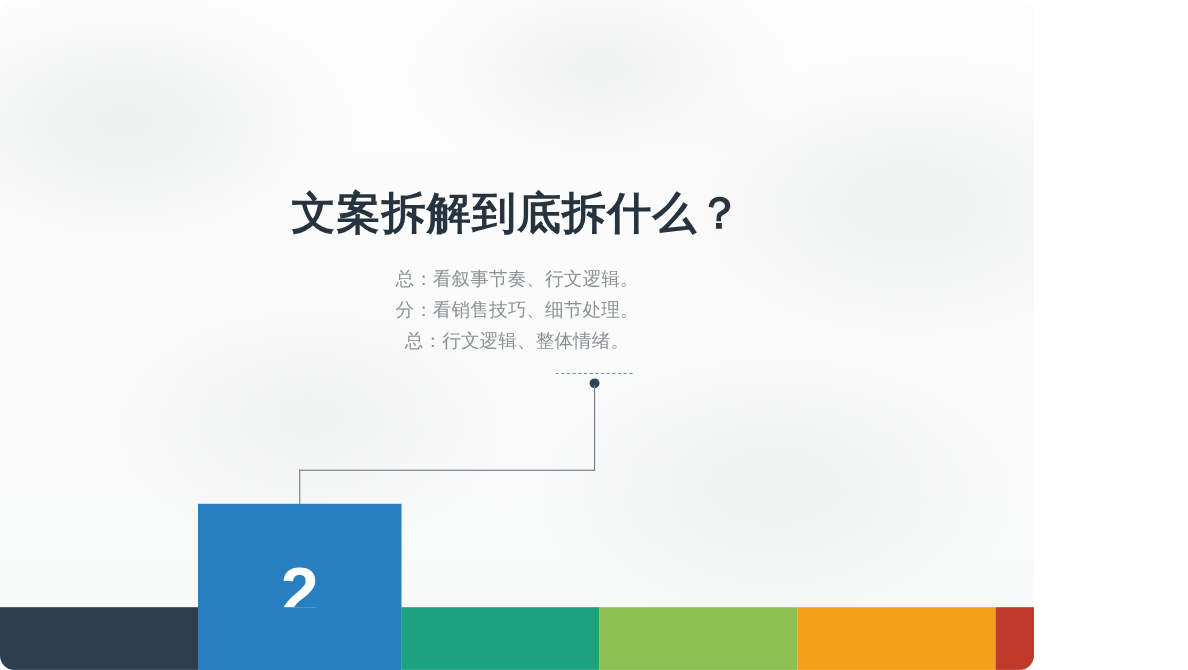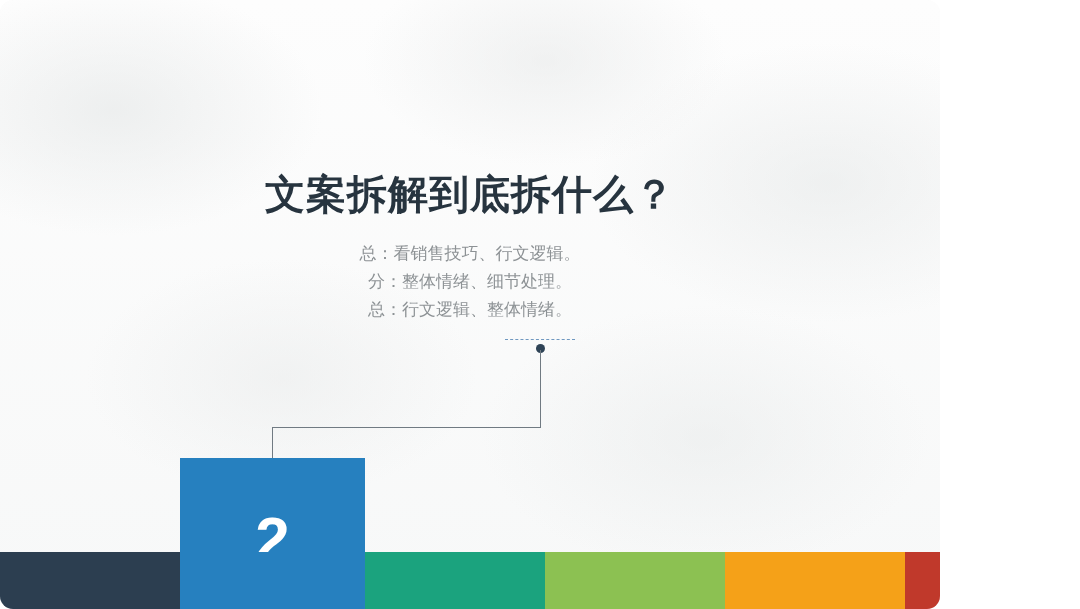"总：看销售技巧、行文逻辑。" div { text: 销售技巧 -> 叙事节奏 }
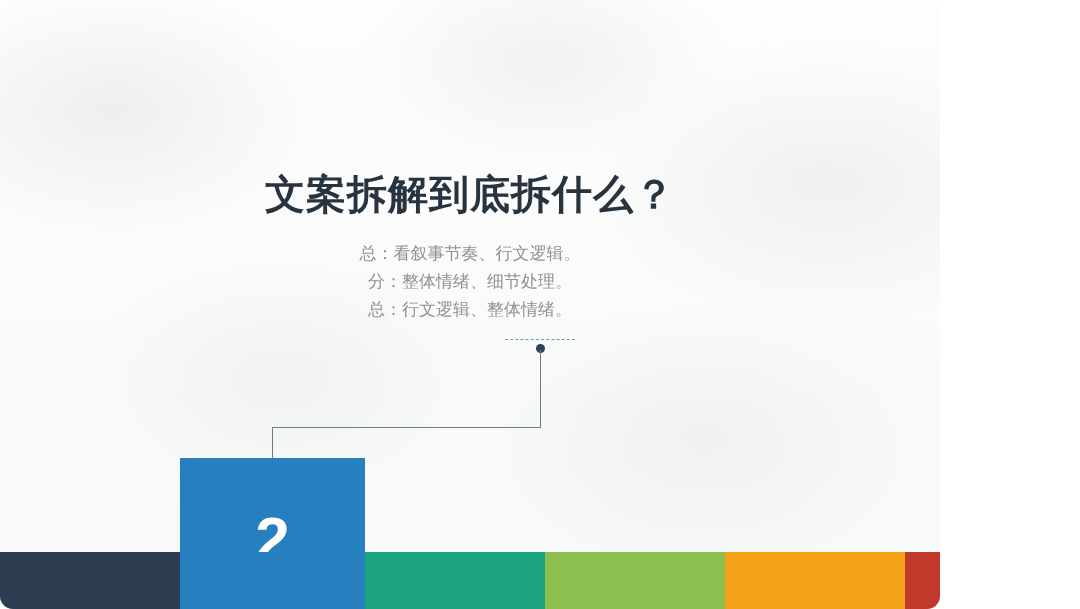"分：整体情绪、细节处理。" div { text: 整体情绪 -> 看销售技巧 }
